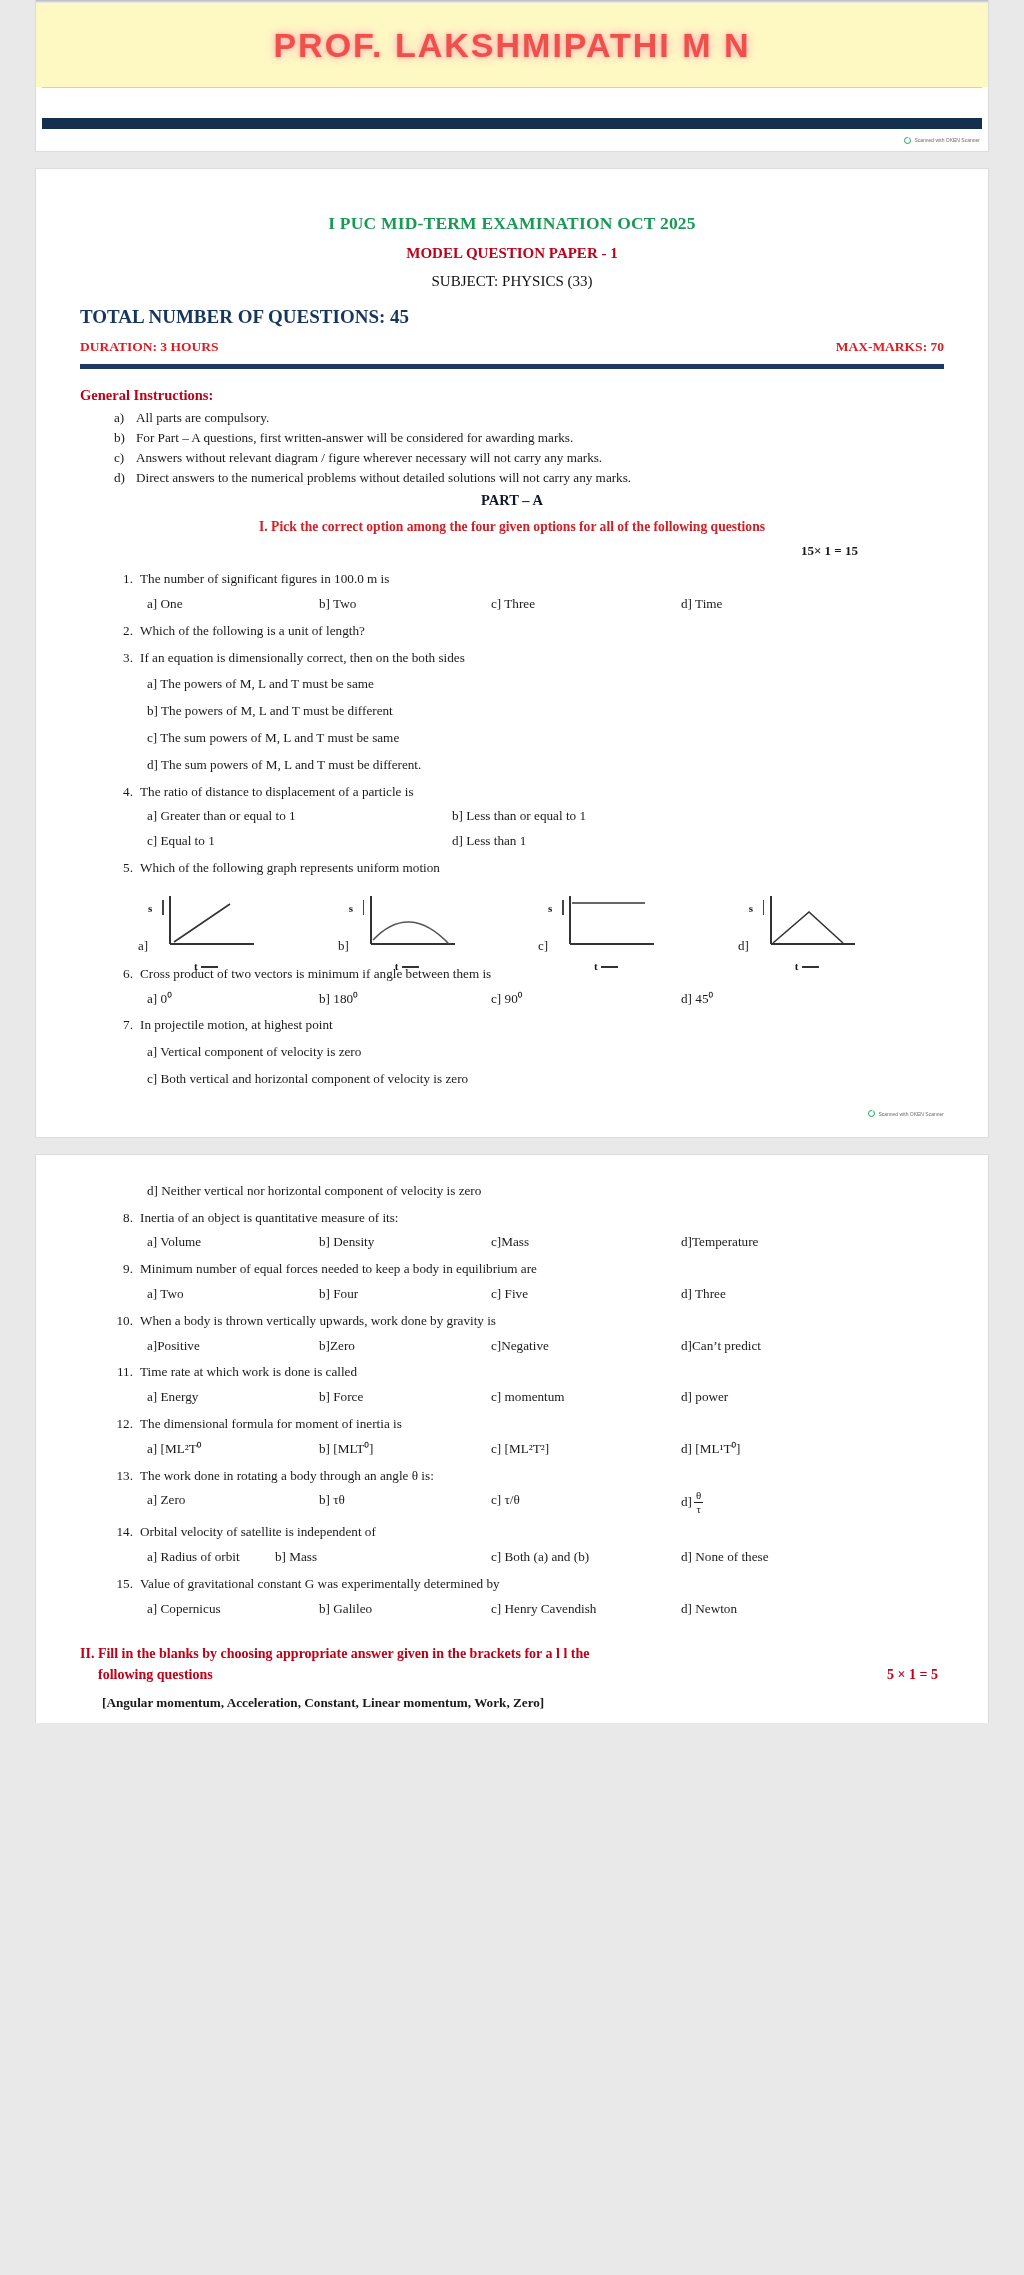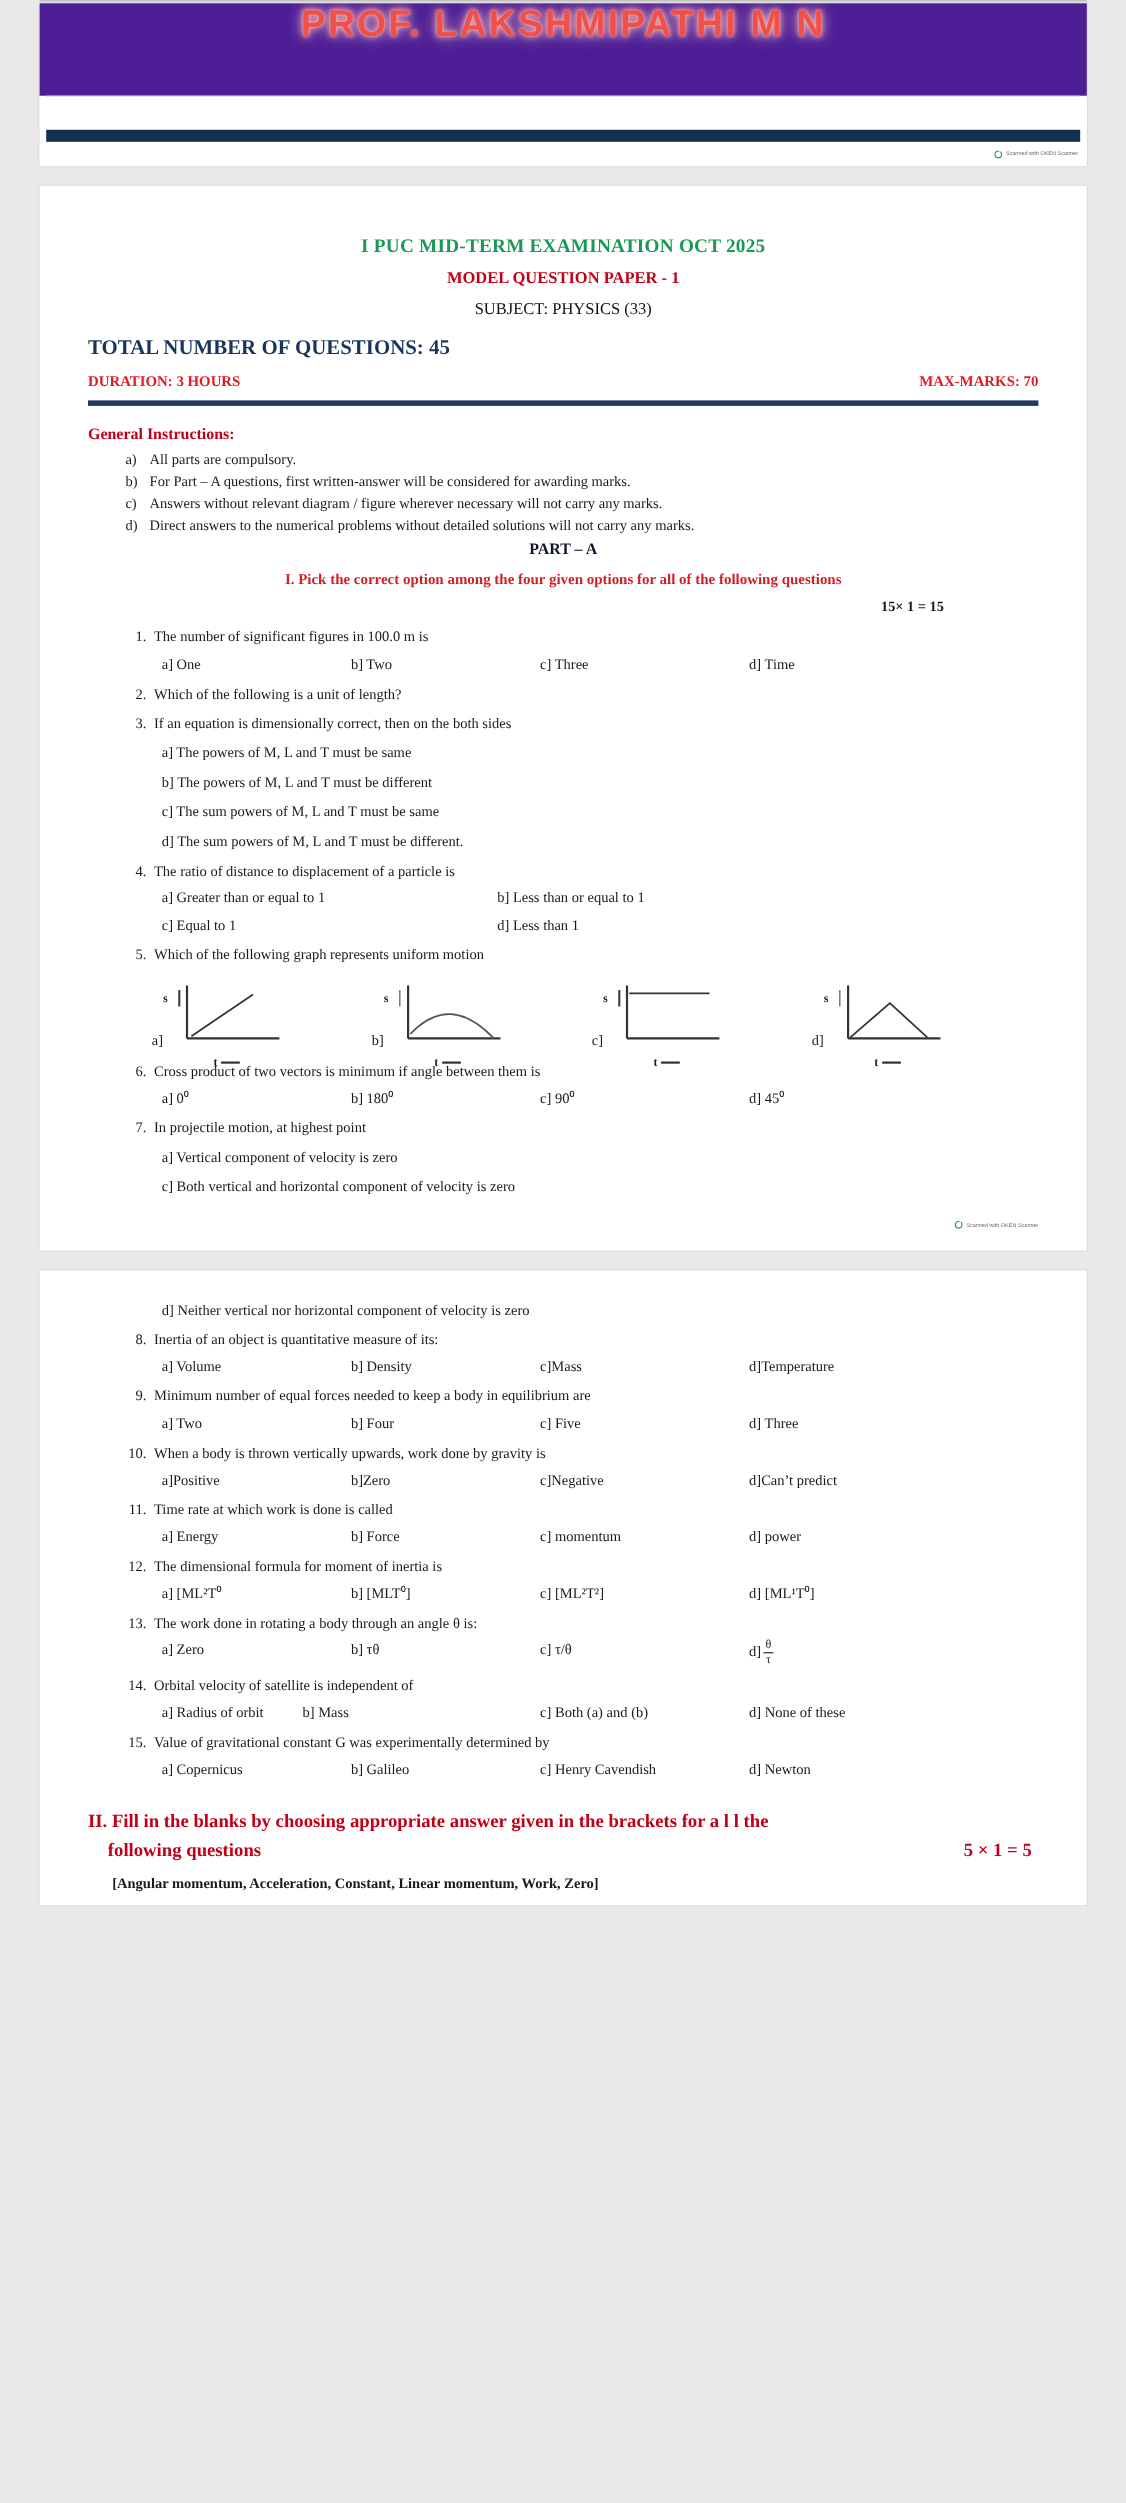"PROF. LAKSHMIPATHI M N" .banner-title-area { align-items: flex-start -> center; background: #4c1d95 -> #fef9c3 }
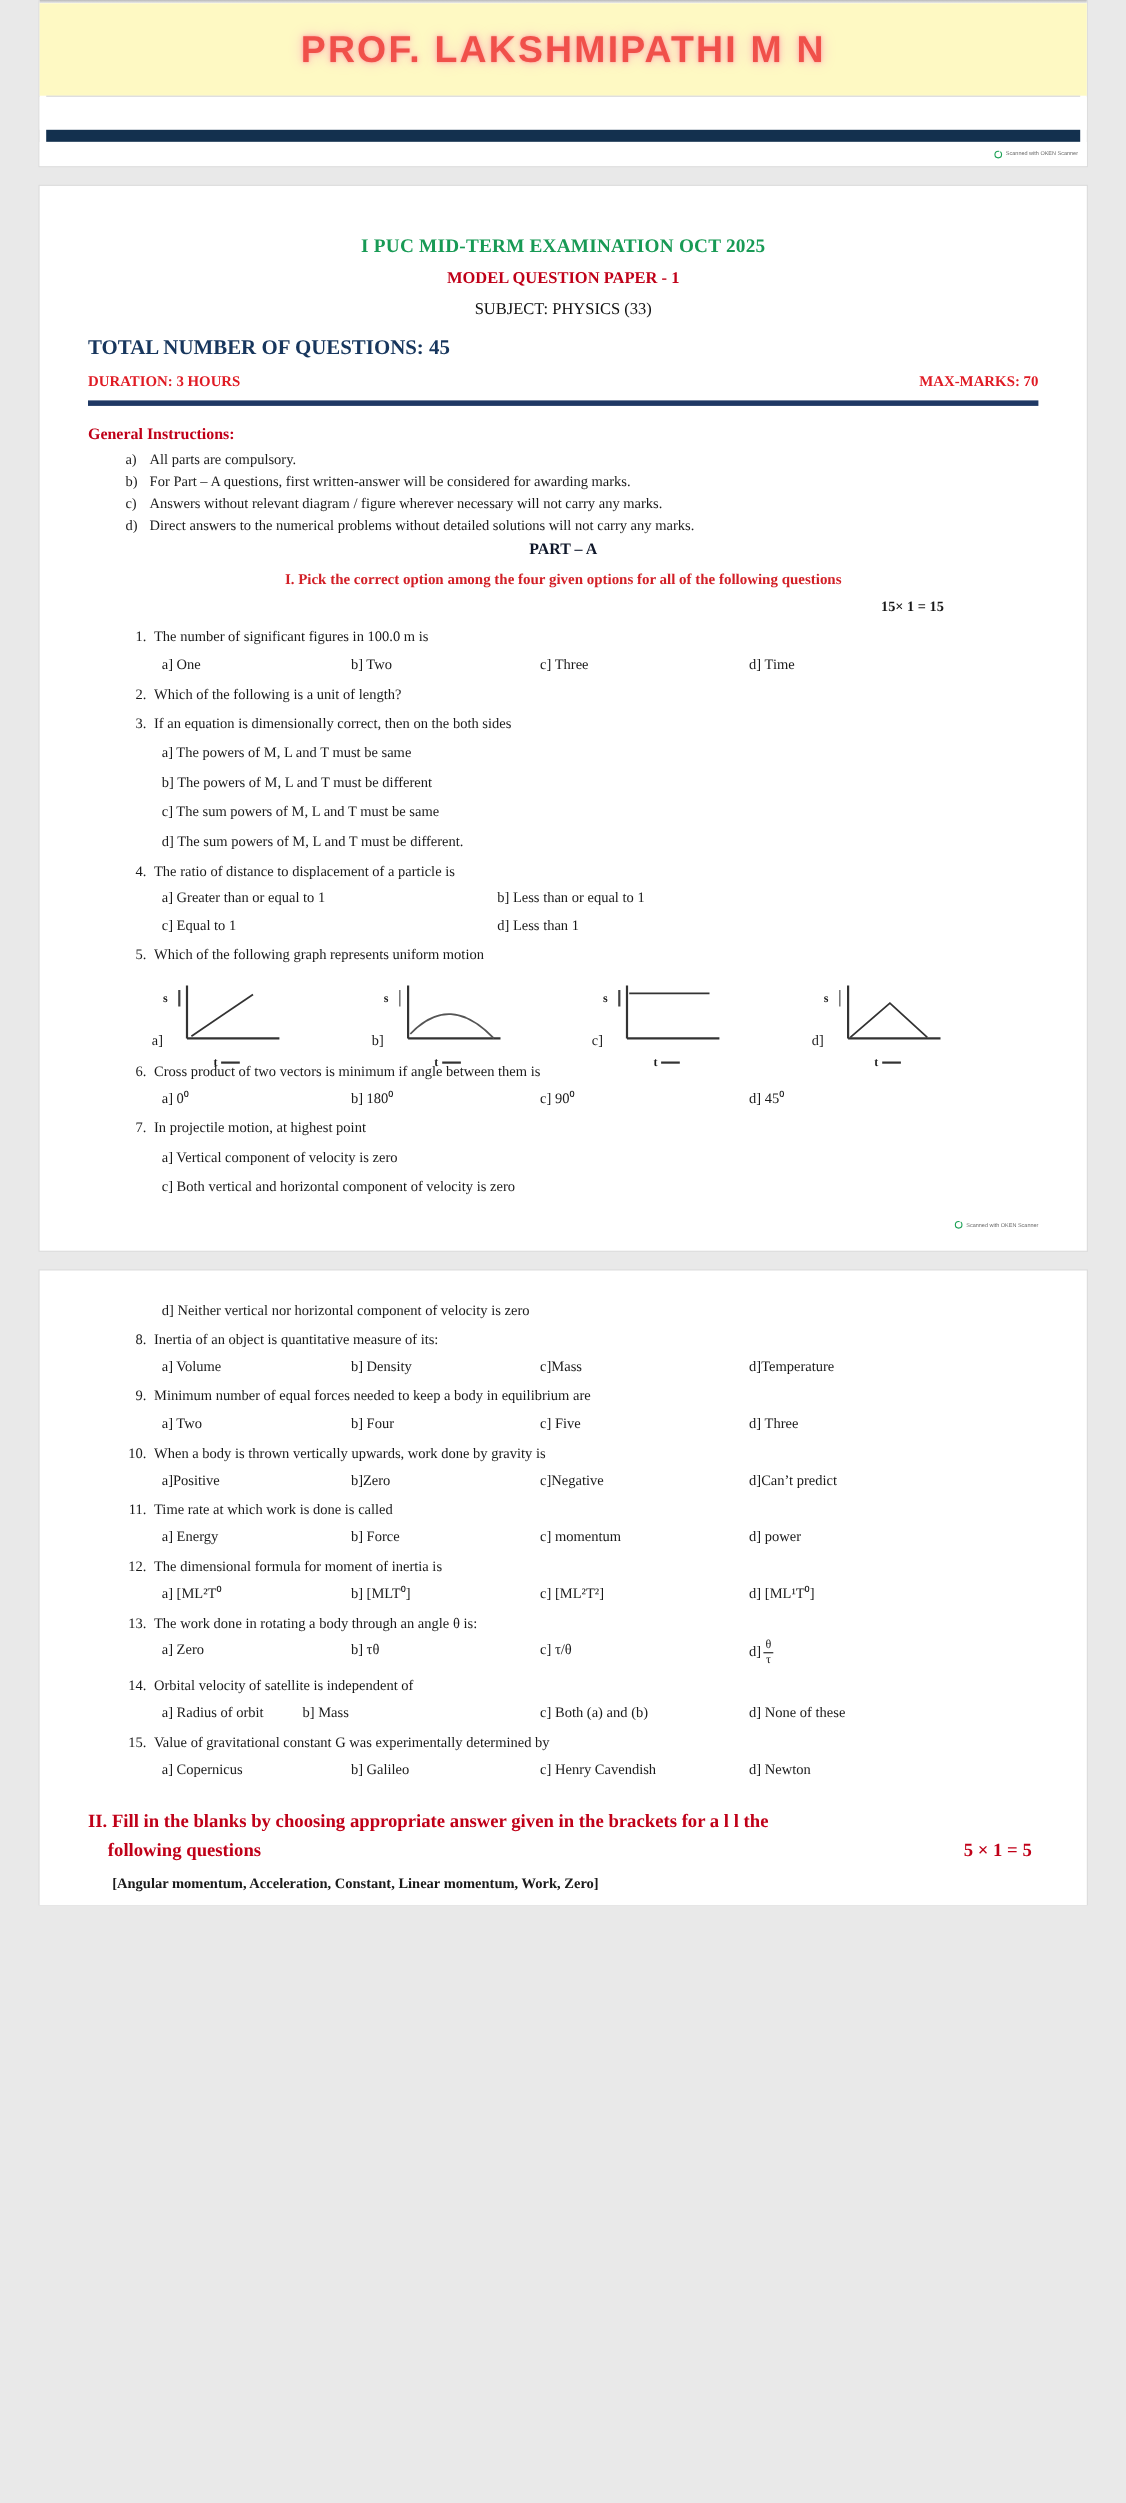"II. Fill in the blanks" .part2-head { font-size: 17px -> 14px }
